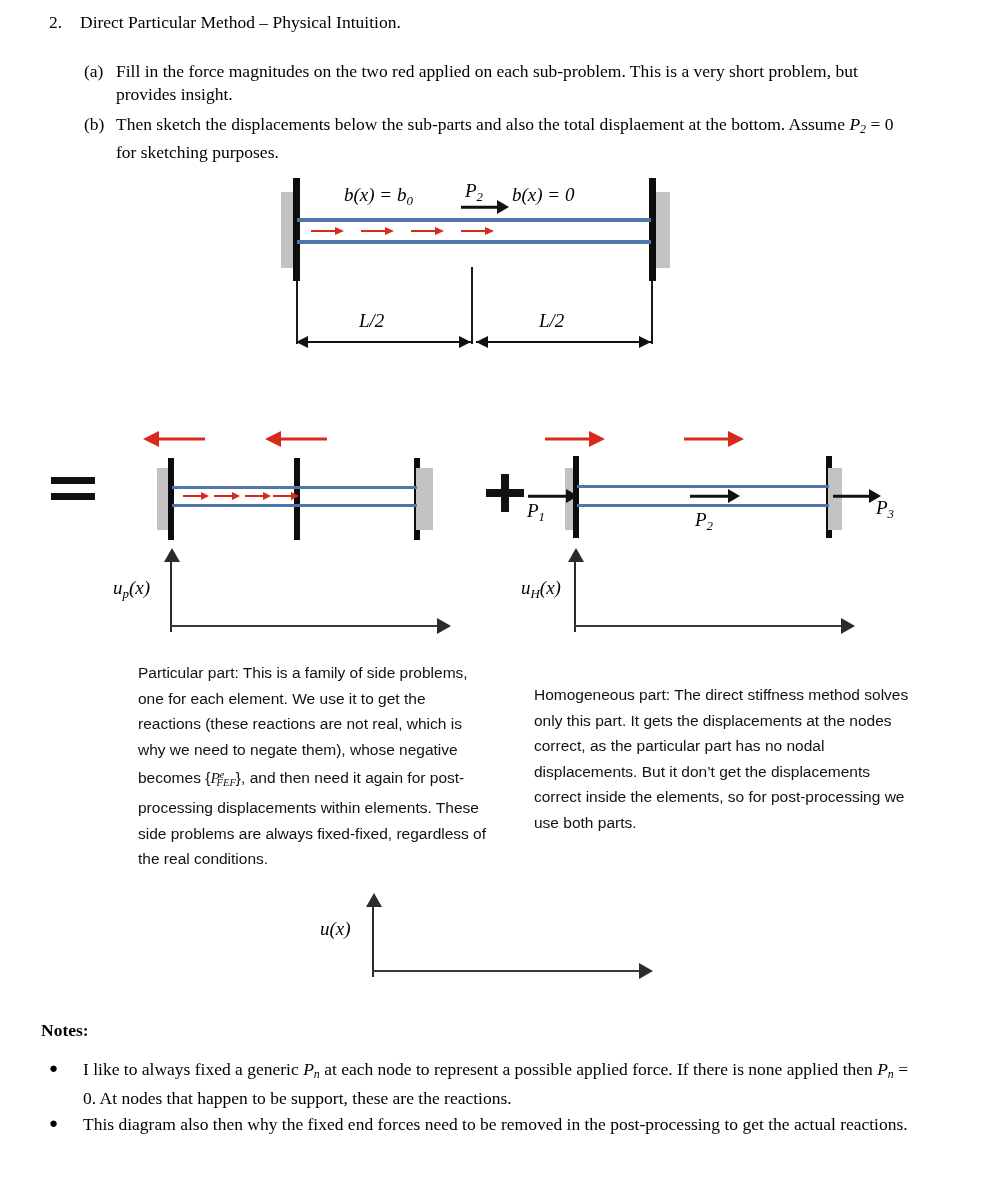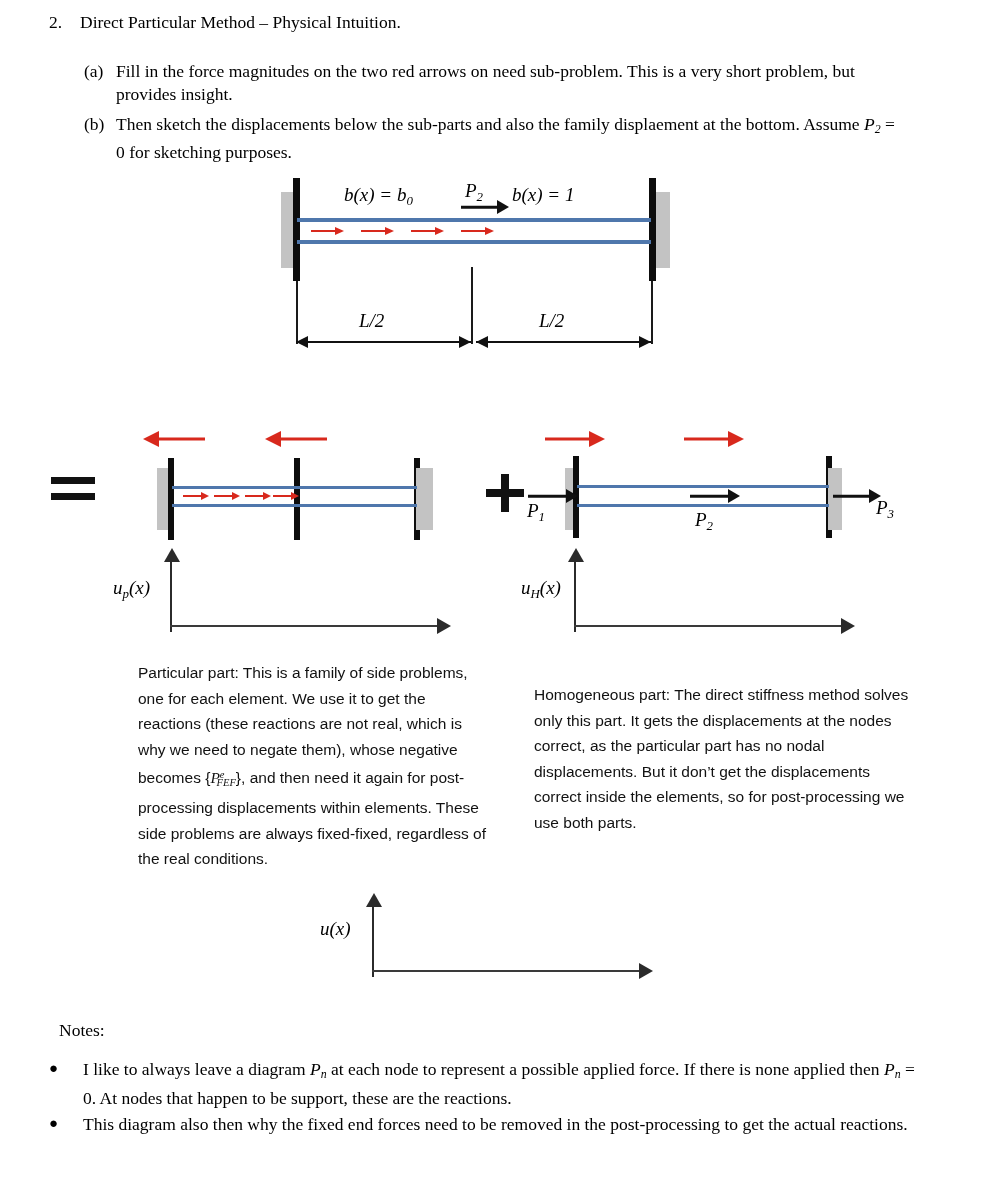"Fill in the force magnitudes" span.txt { text: arrows on need -> applied on each }
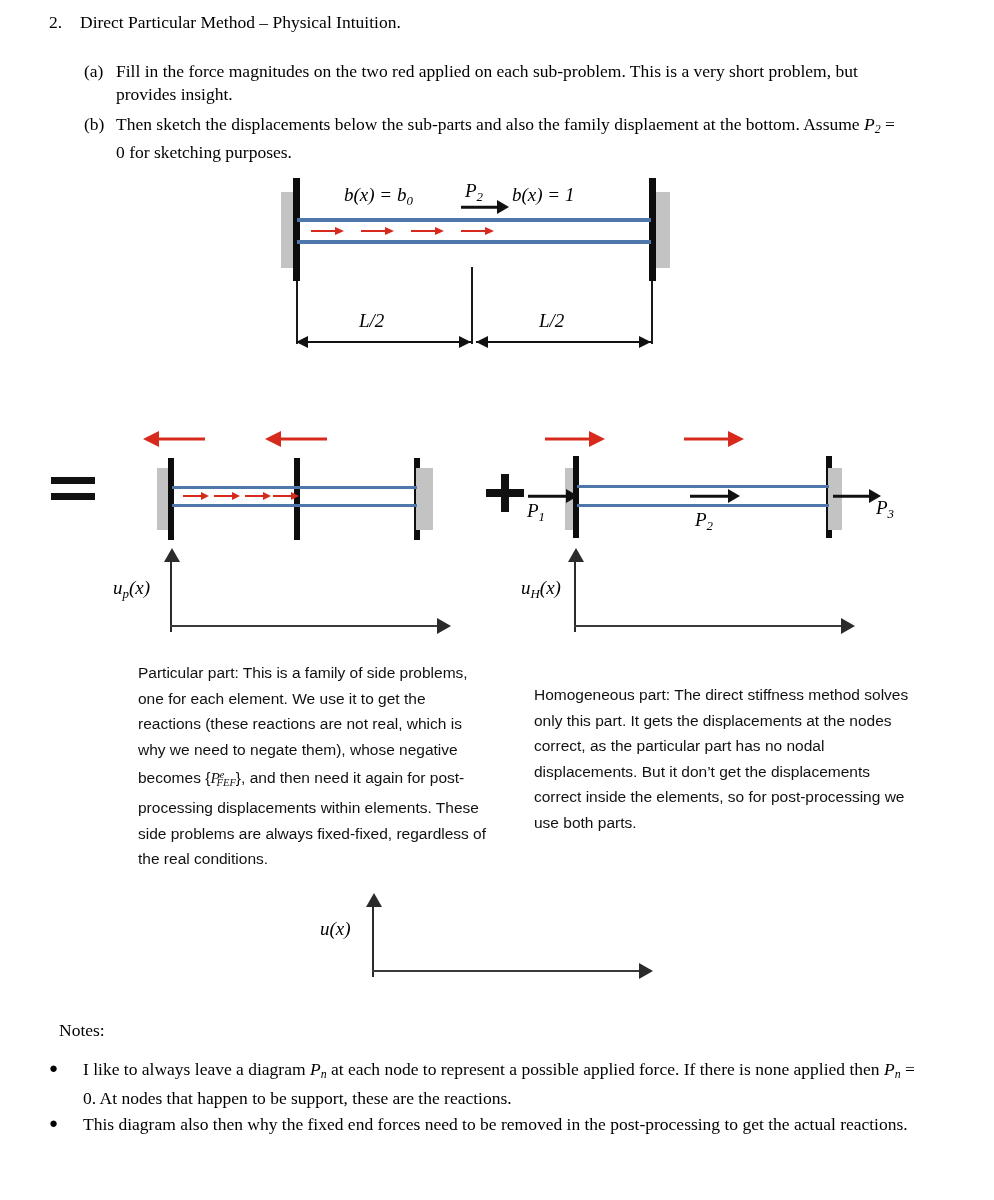"Then sketch the displacements below" span { text: family -> total }
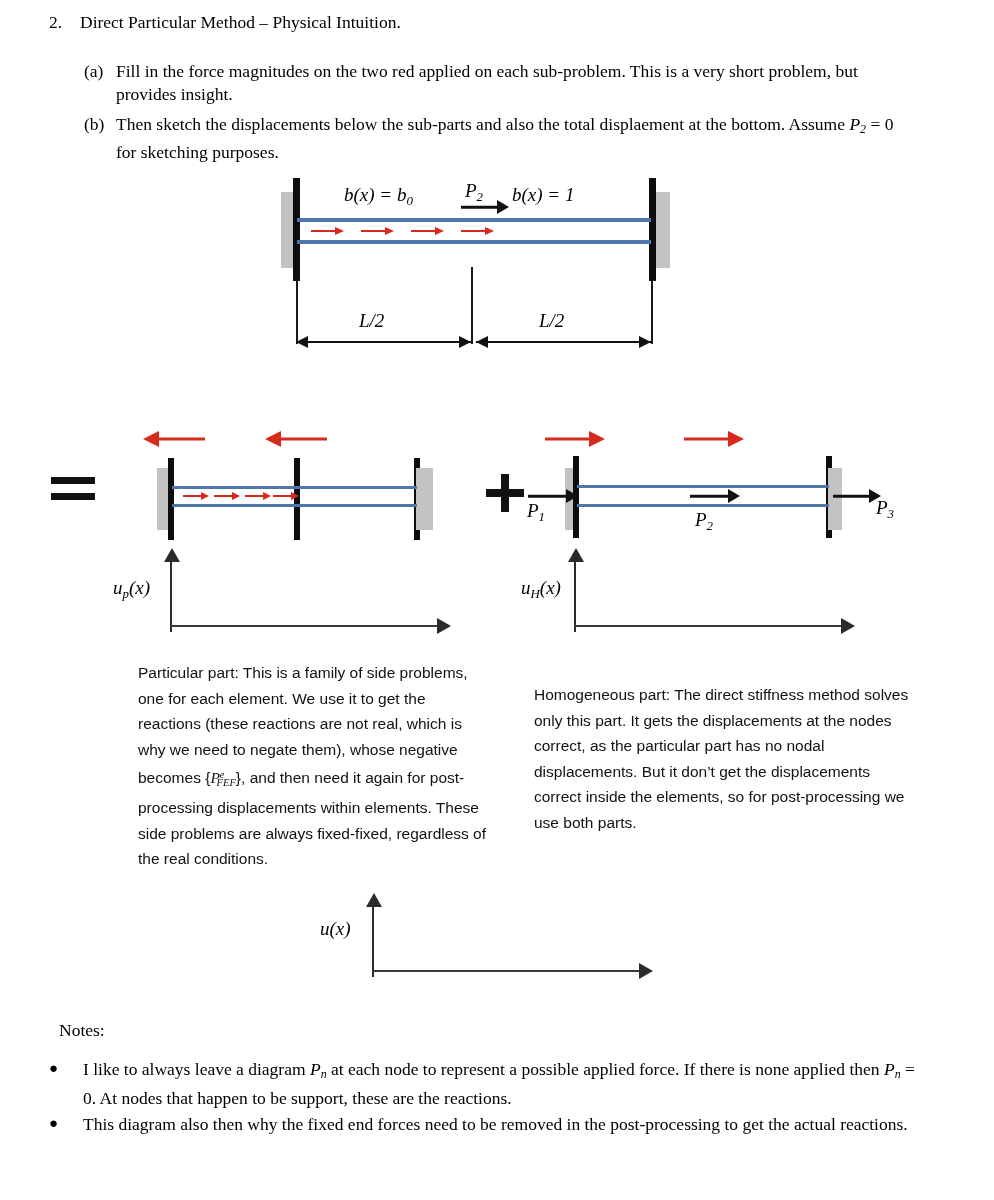"b(x) = 1" div.figlabel { text: 1 -> 0 }
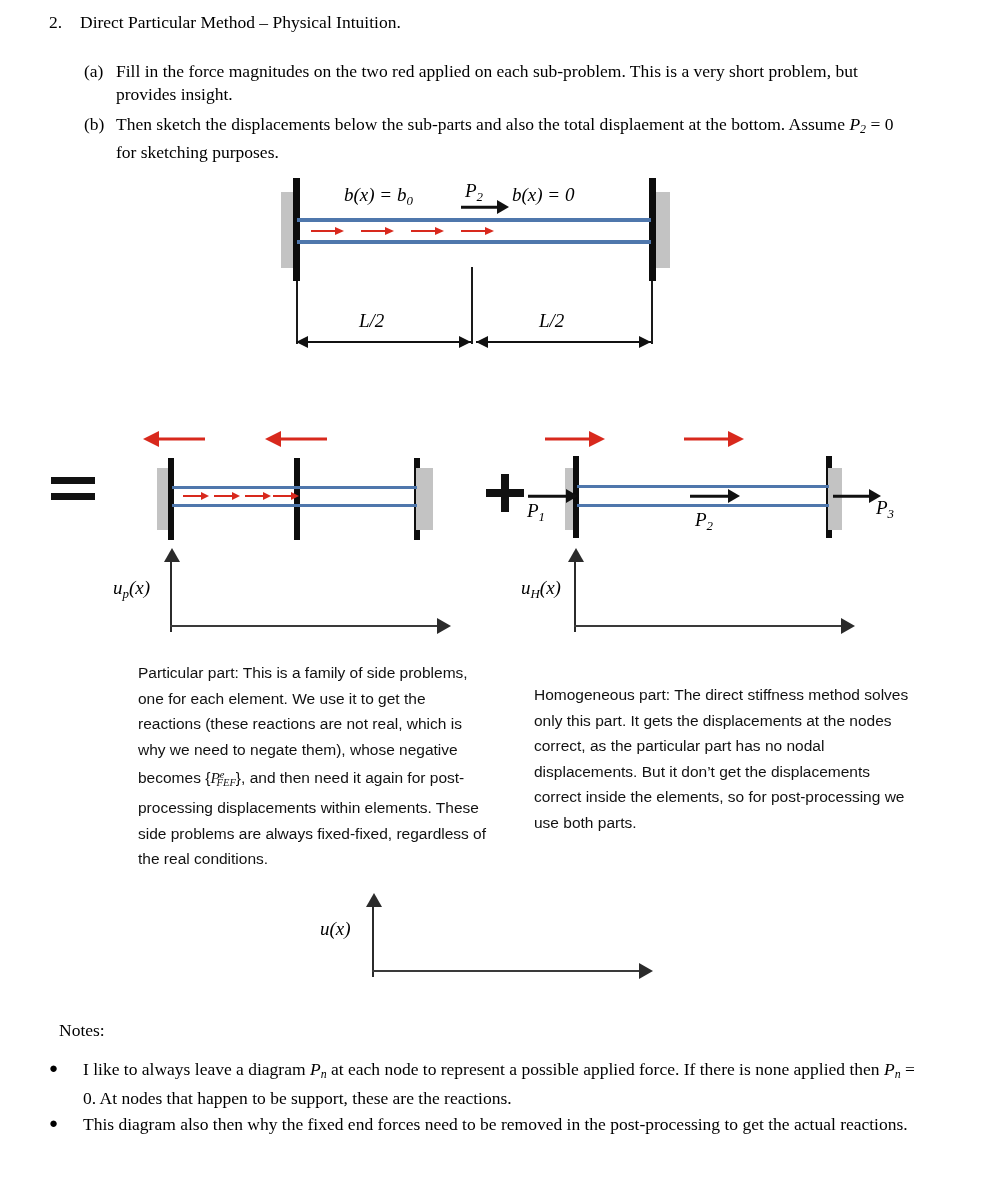"Notes:" .notes-h { font-weight: 400 -> 700; left: 59px -> 41px }
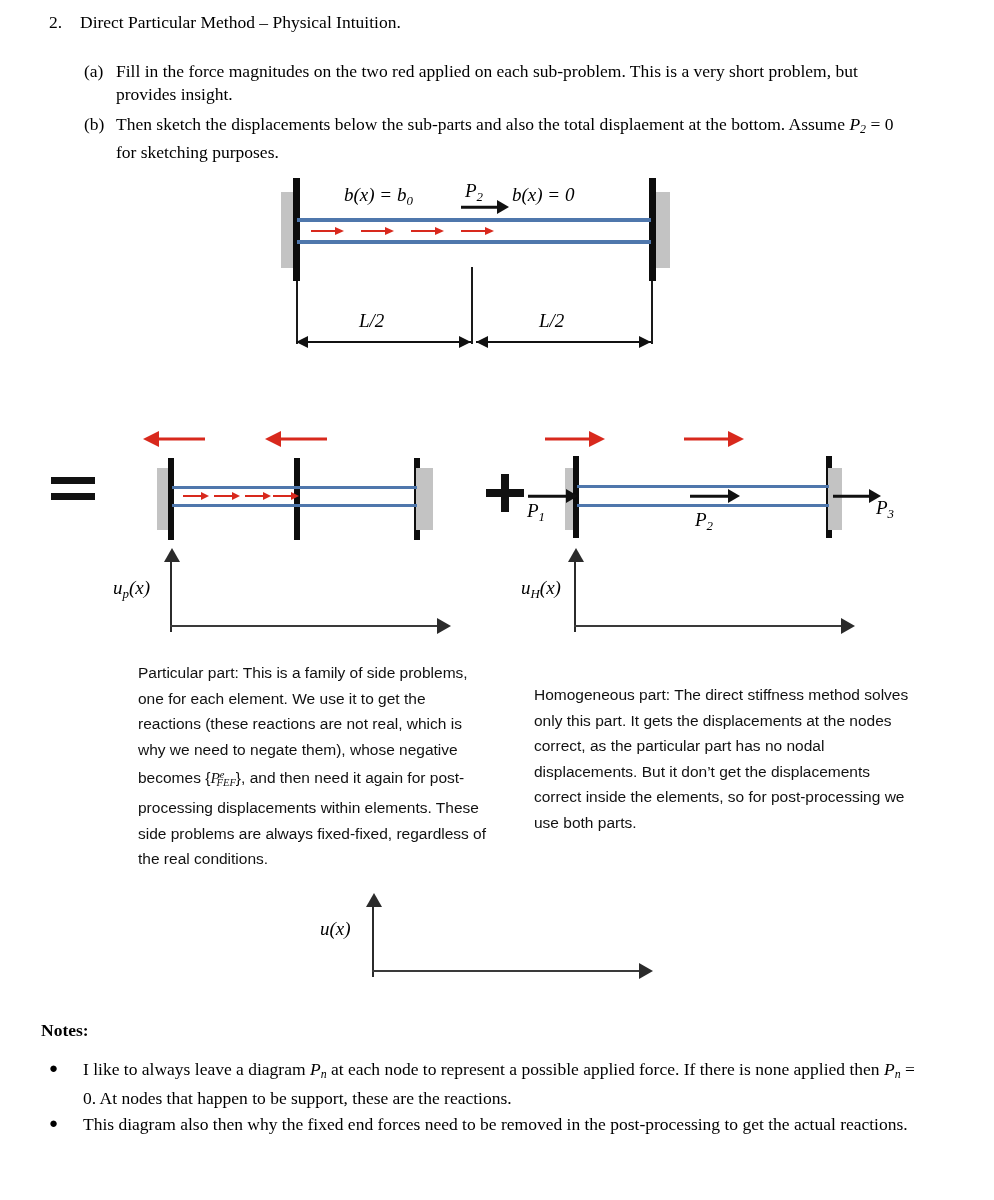"I like to always leave" span { text: leave a diagram -> fixed a generic }
